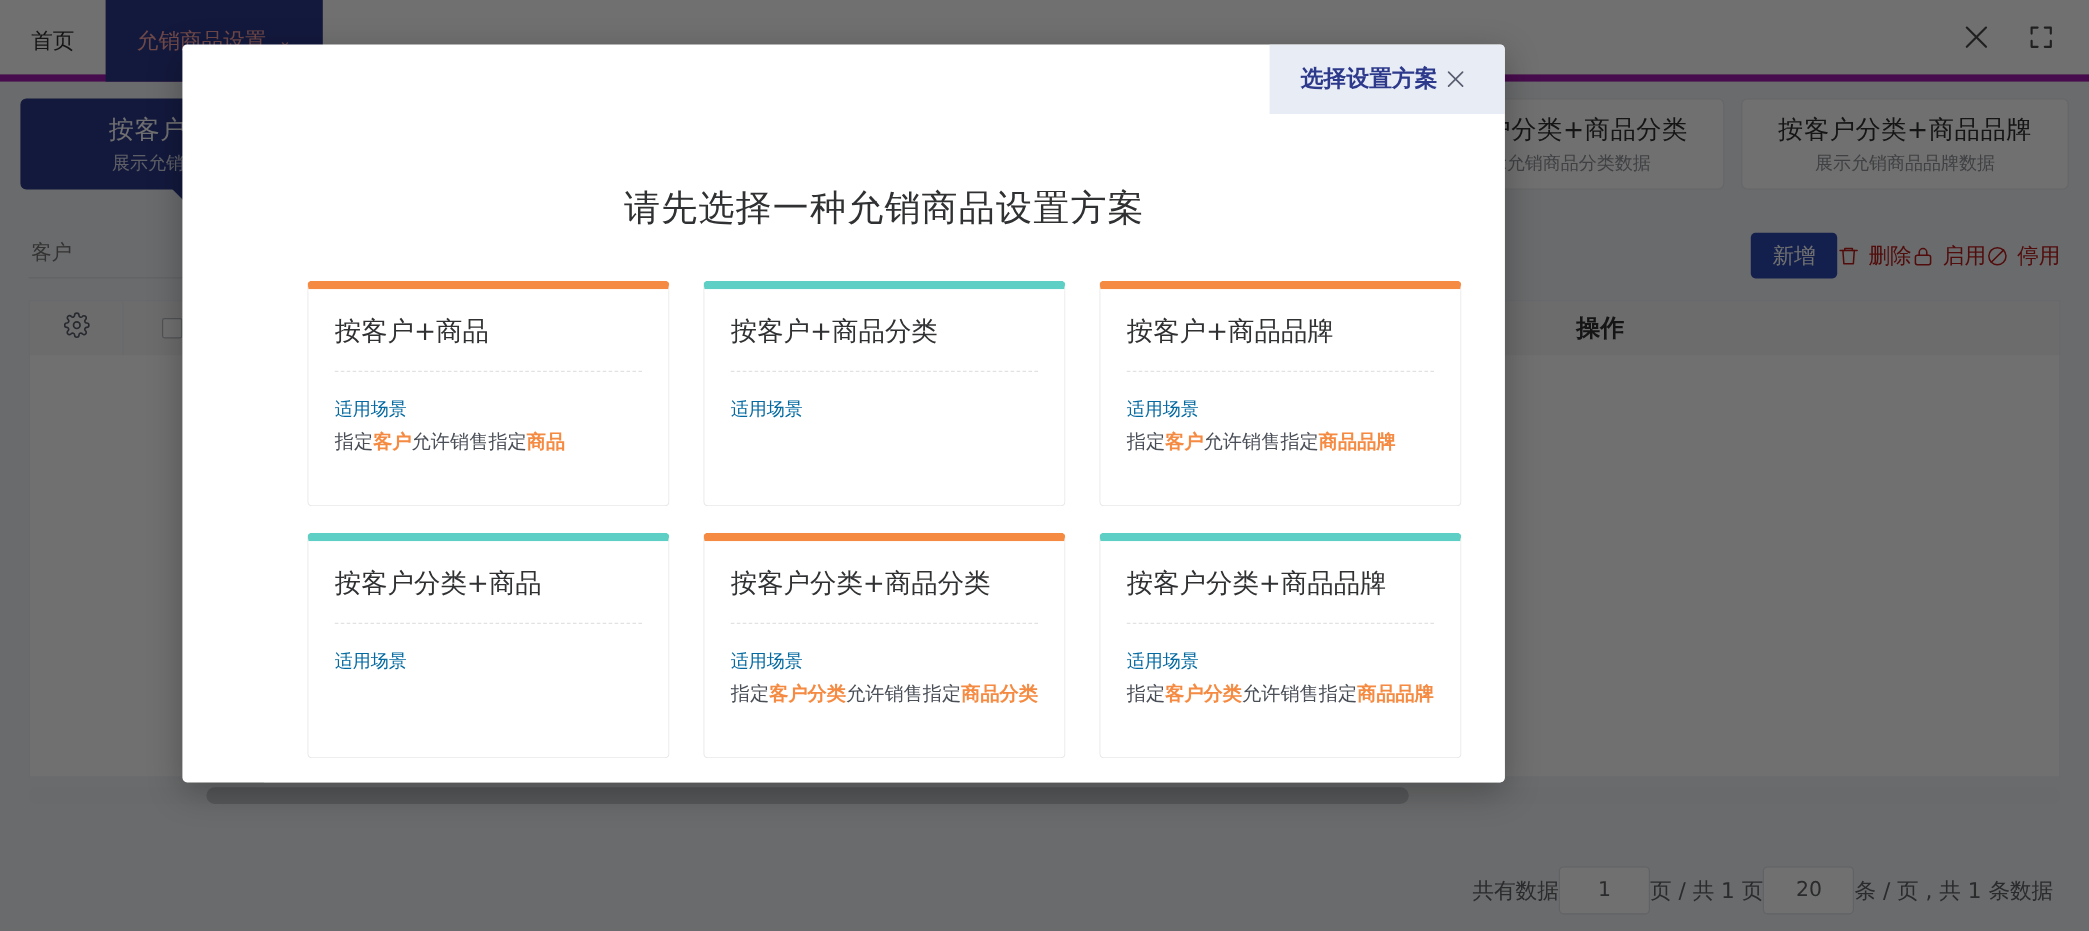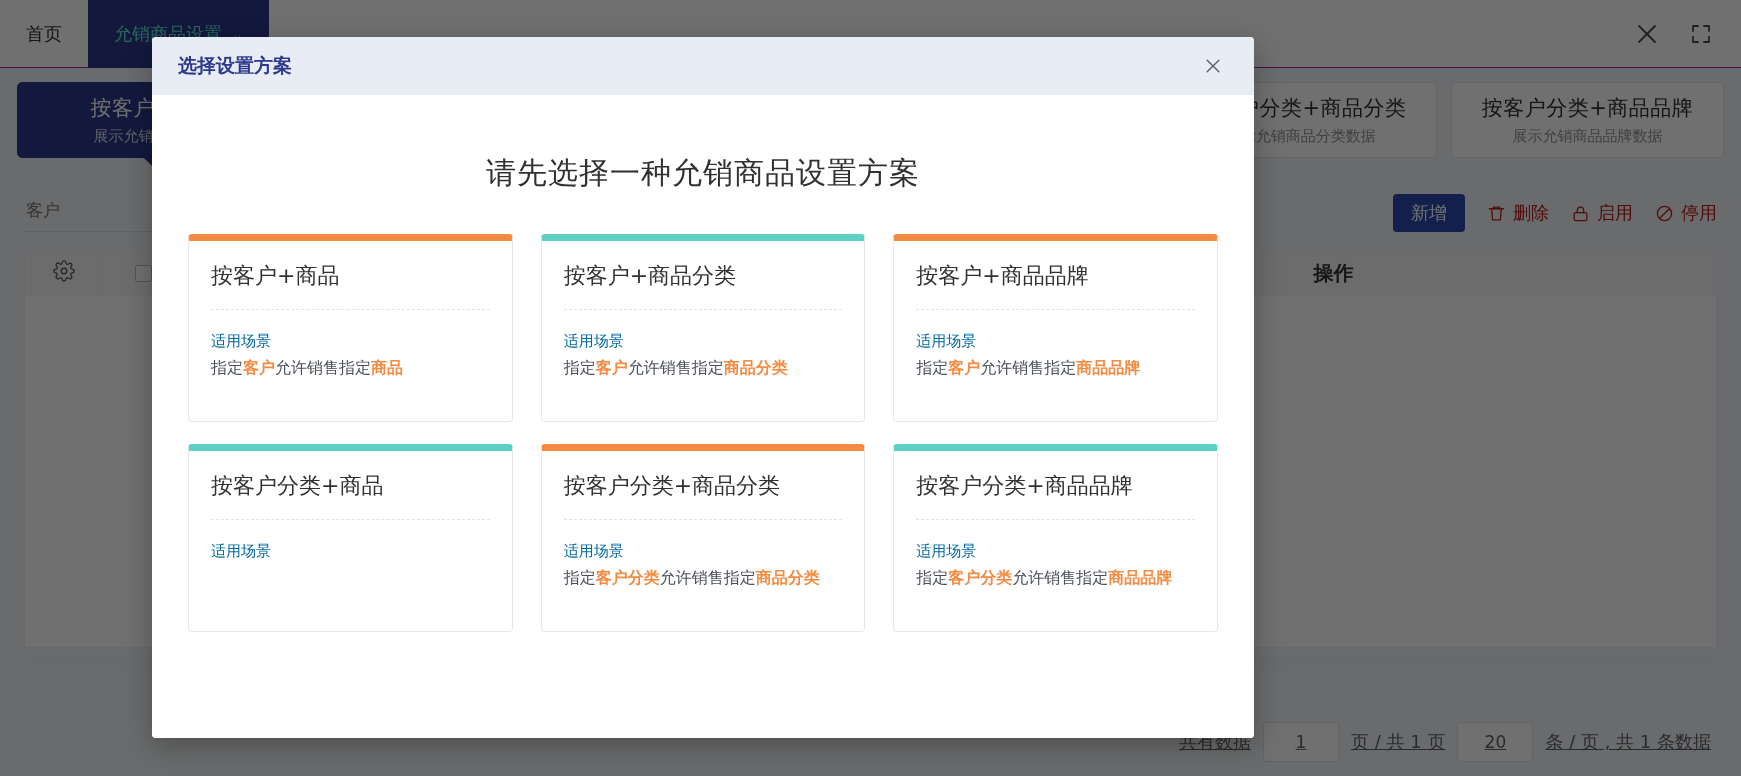"首页" .topbar { border-bottom: 1px solid #a21caf -> 6px solid #a21caf }
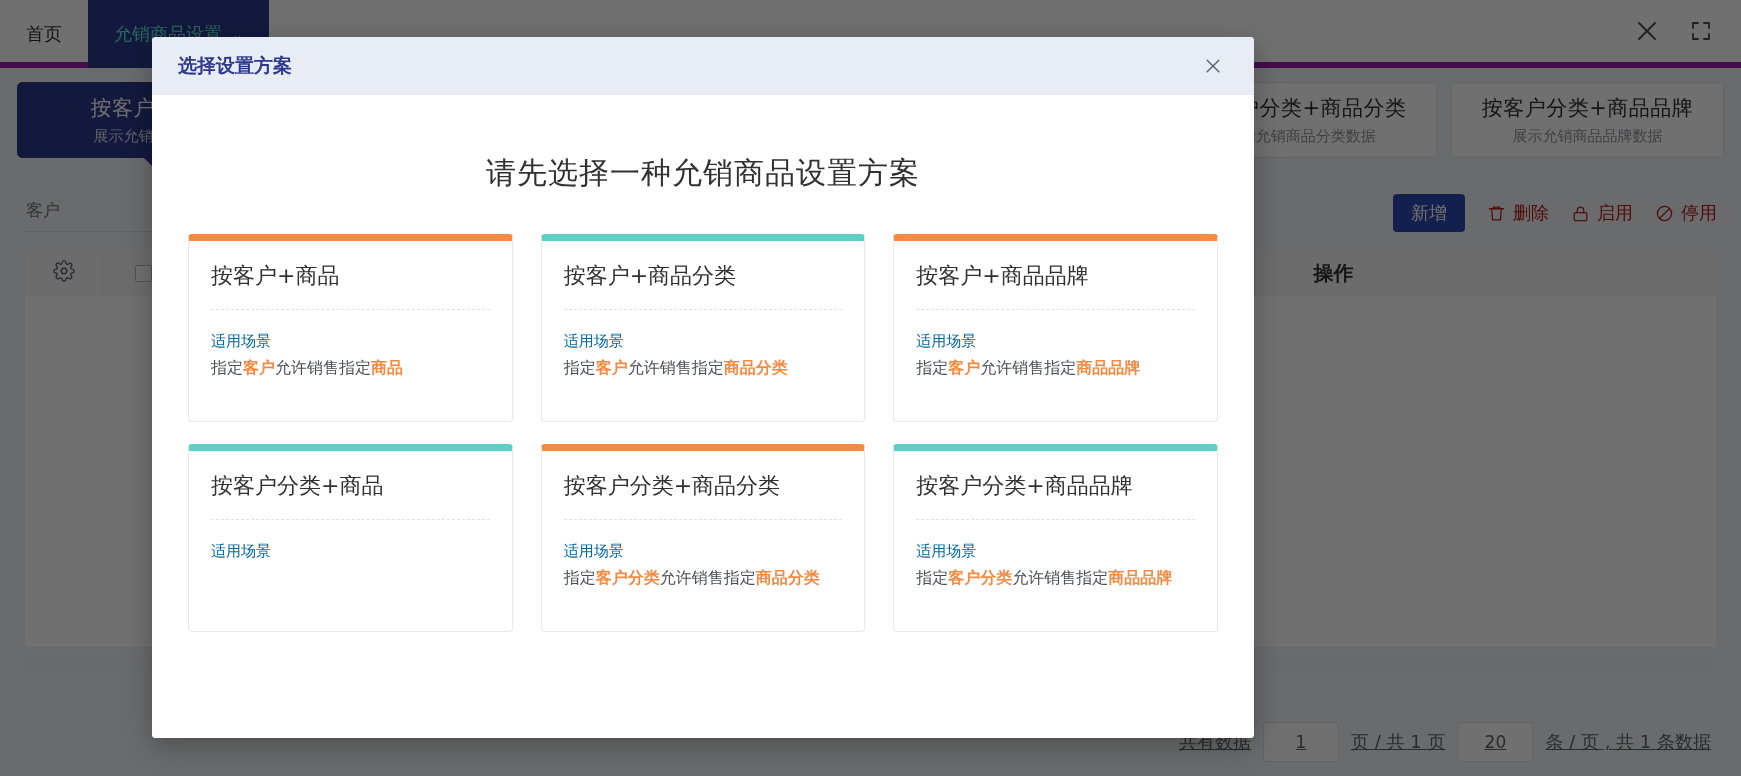"允销商品设置" .nav-tab.active { color: #5eead4 -> #fca5a5 }
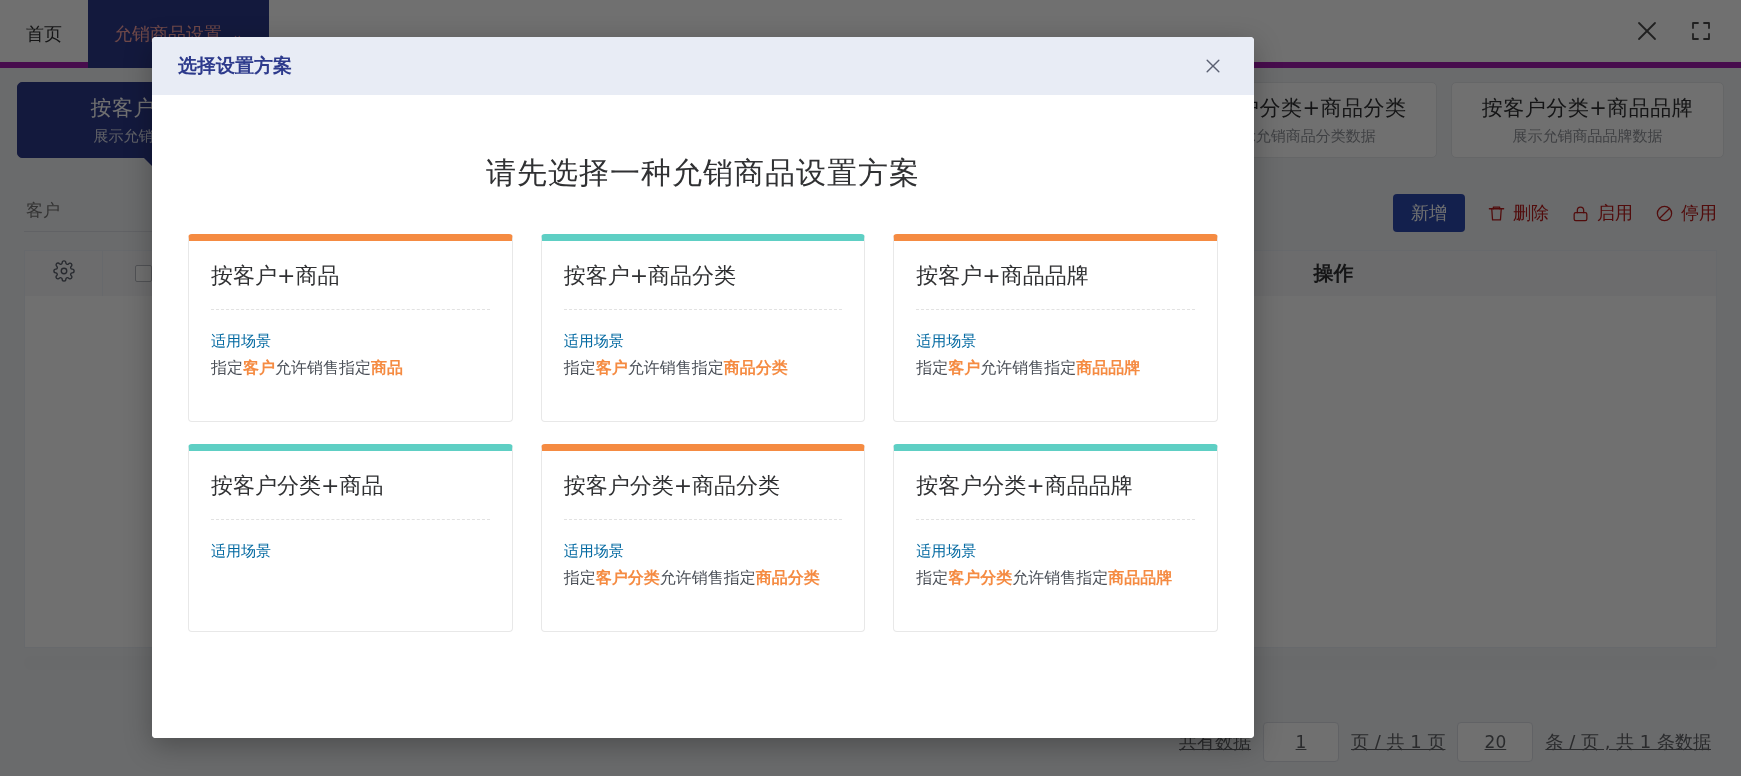"选择设置方案" .modal { align-items: none -> flex-end; height: 701px -> 615px }
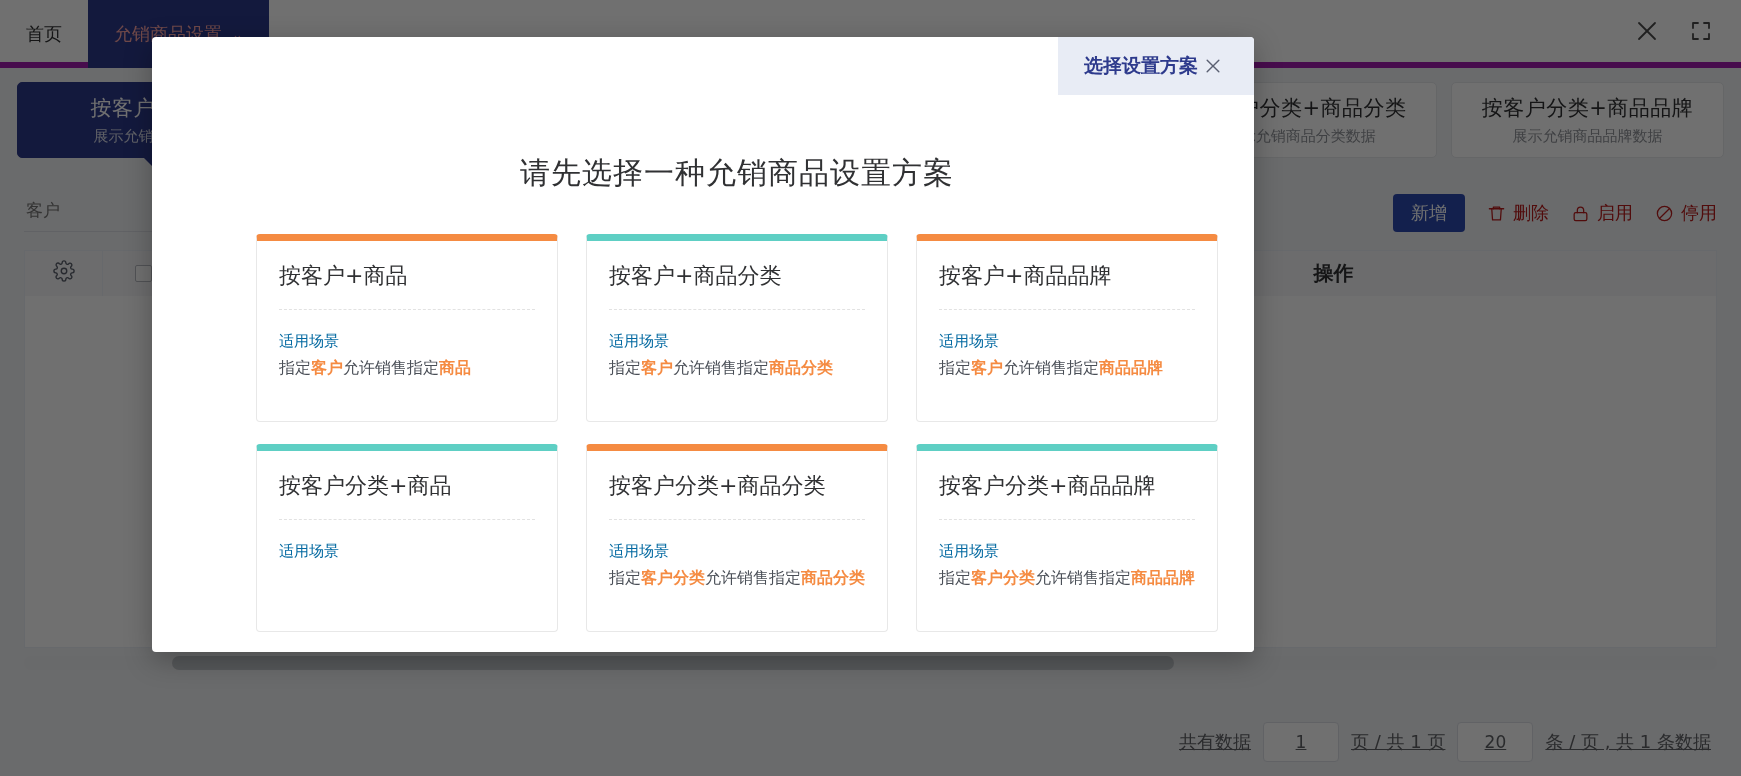"新增" .toolbar { gap: 22px -> none }
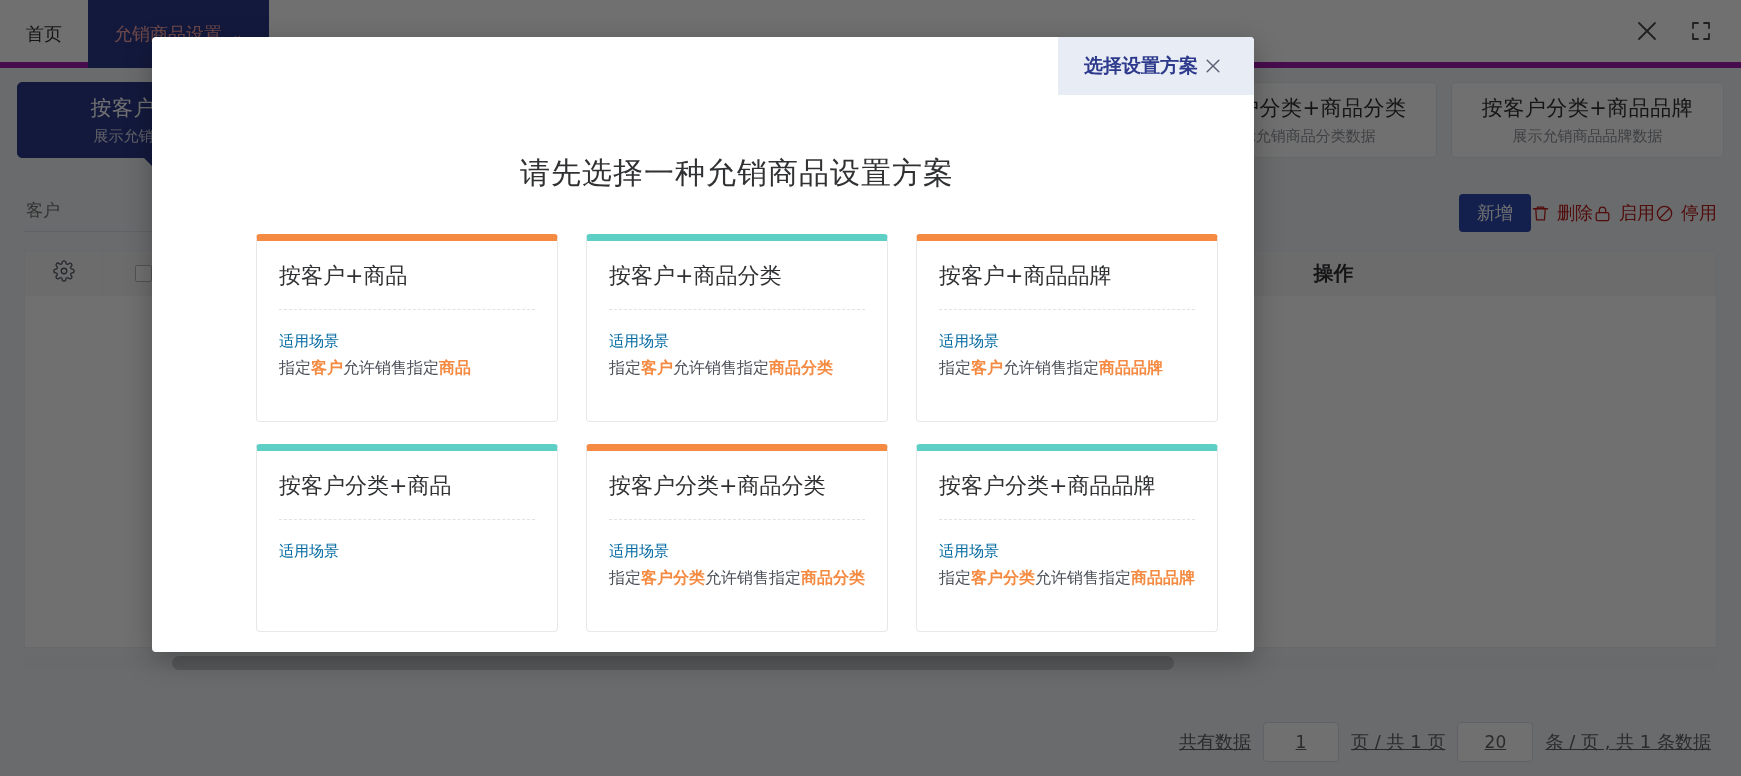"指定客户允许销售指定商品分类" div.opt-desc { html: <div> <span>指定</span><b>客户</b><span>允许销售指定</span><b>商品分类</b> </div> -> none }
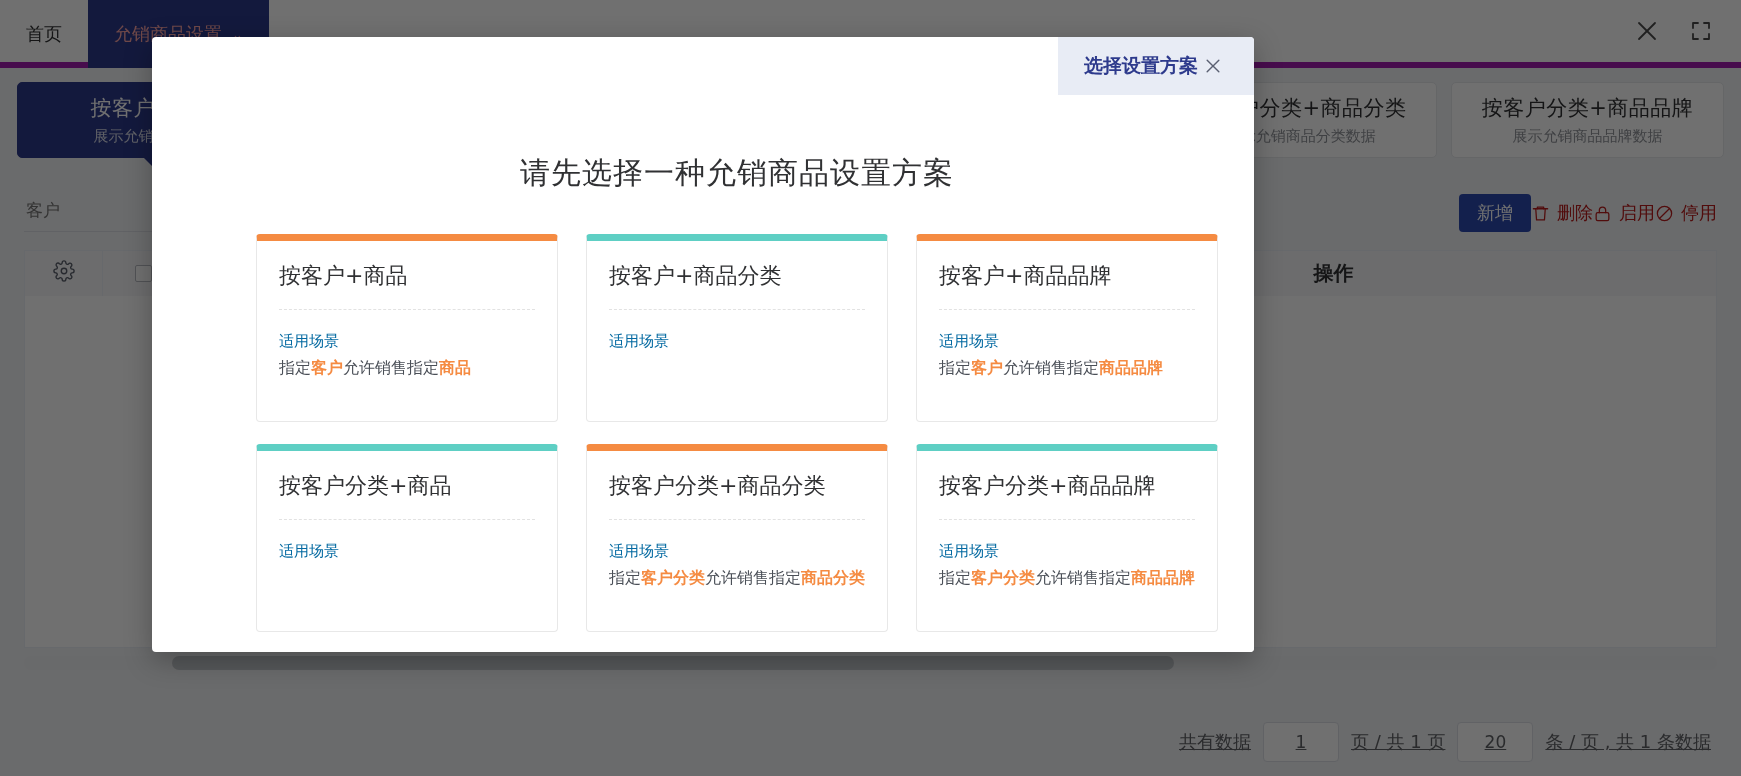"共有数据" .pager { gap: 12px -> none; text-decoration: underline -> none }
